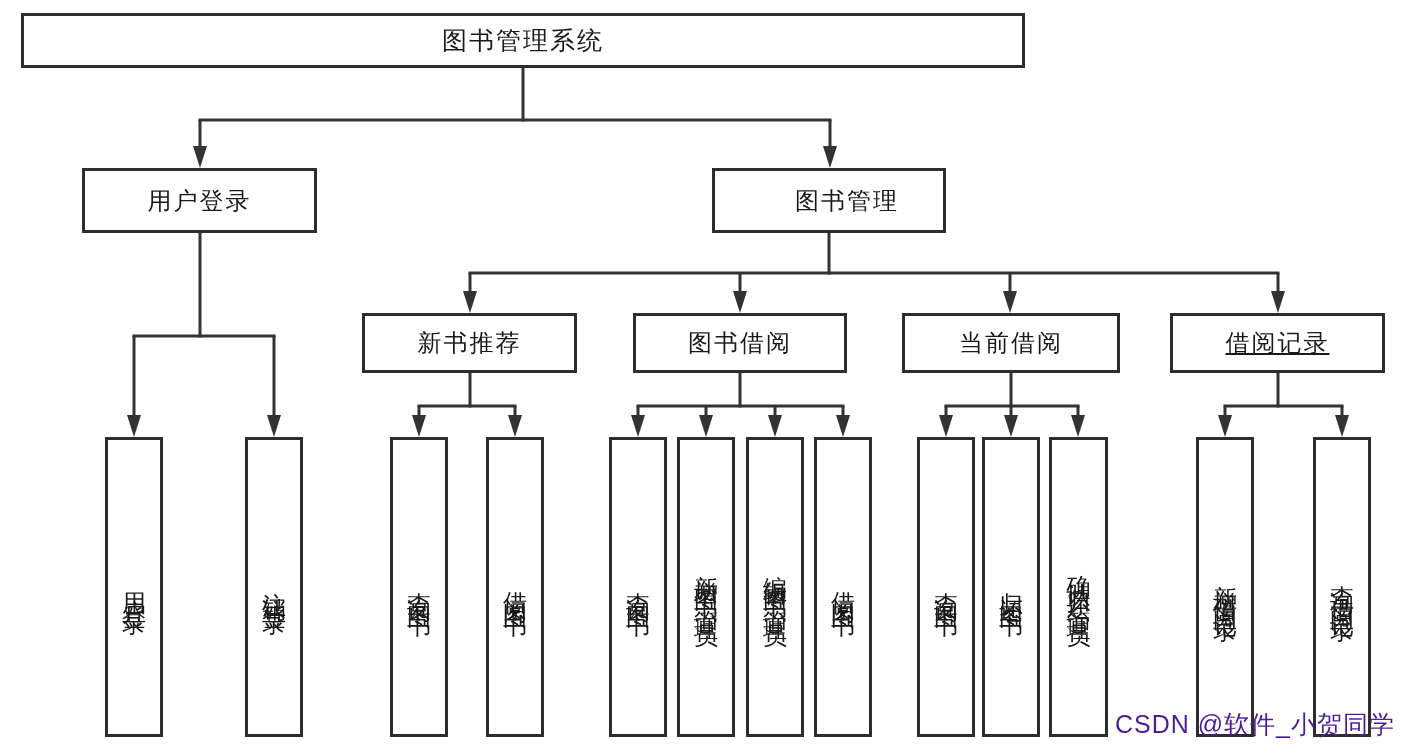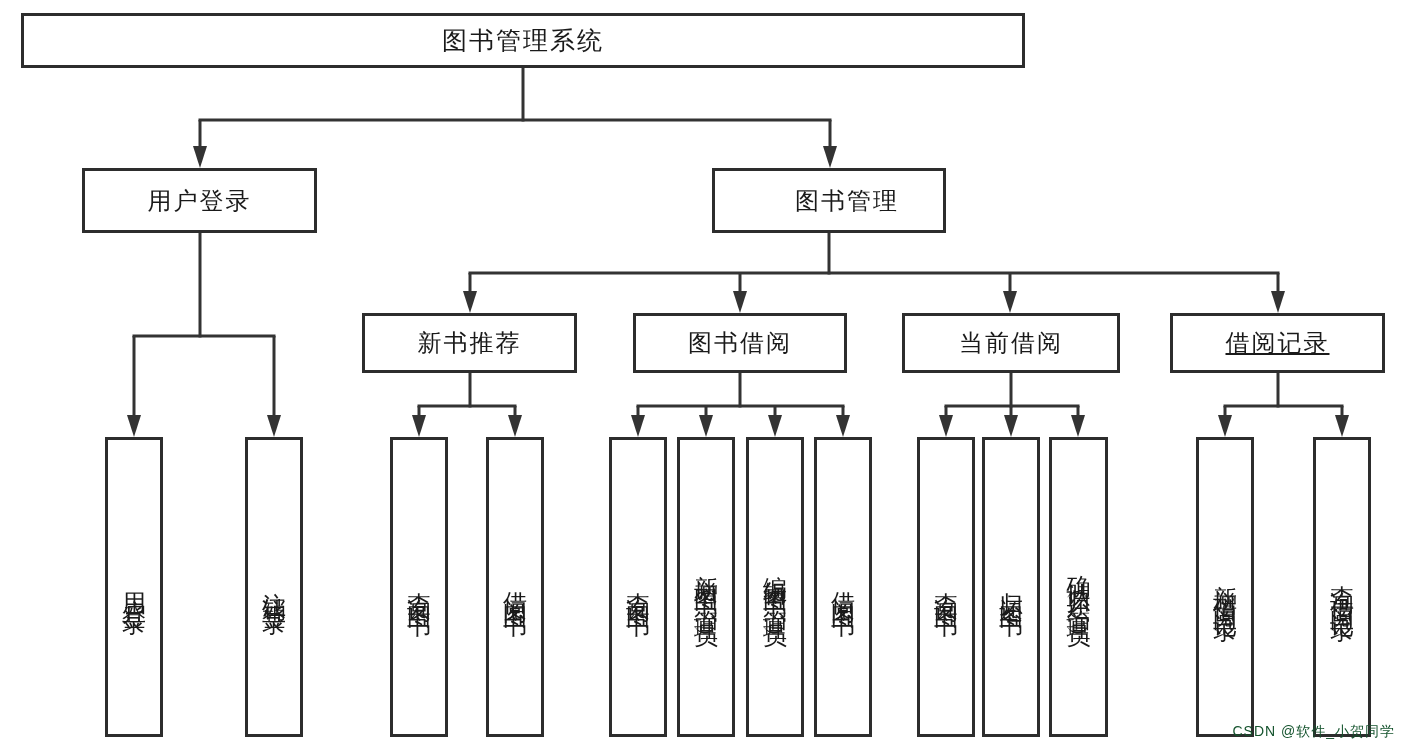"CSDN @软件_小贺同学" .watermark { color: #14532d -> #4c1d95; font-size: 14px -> 25px }
